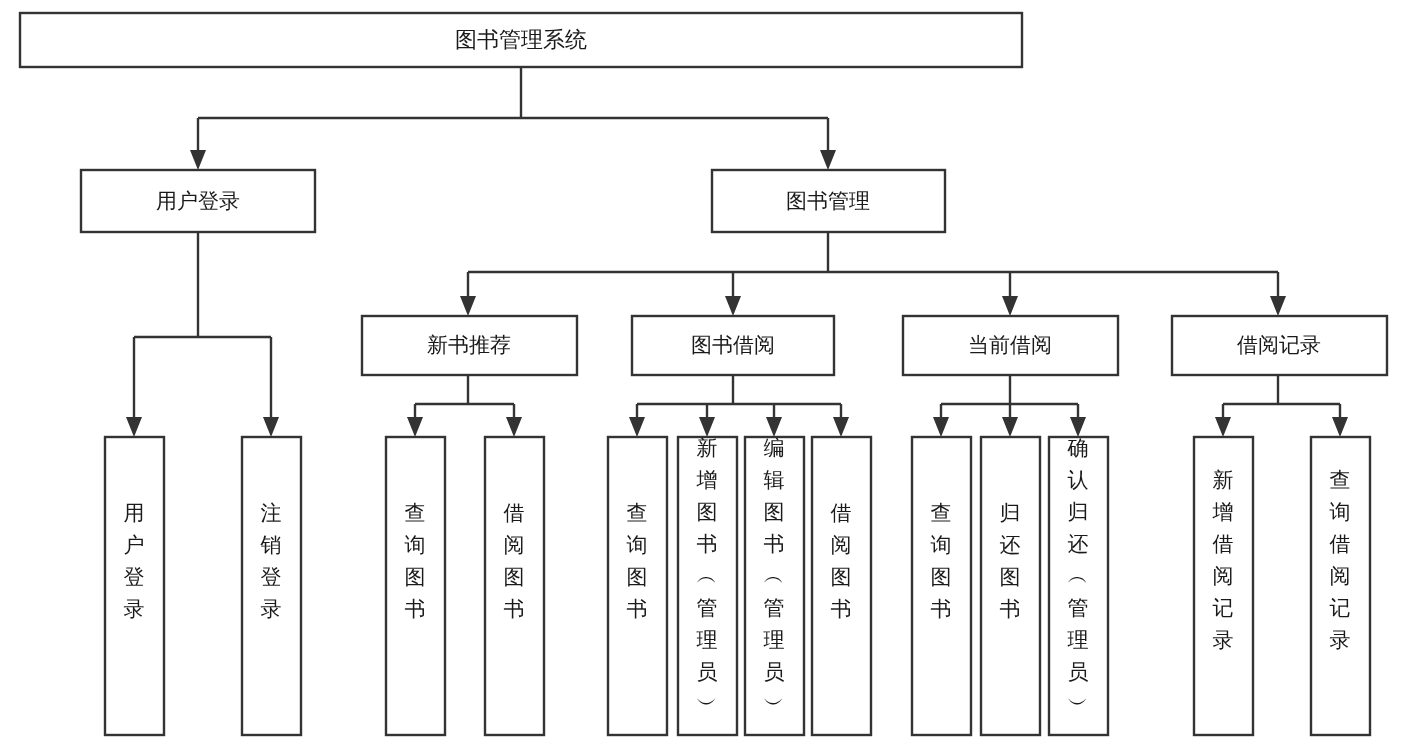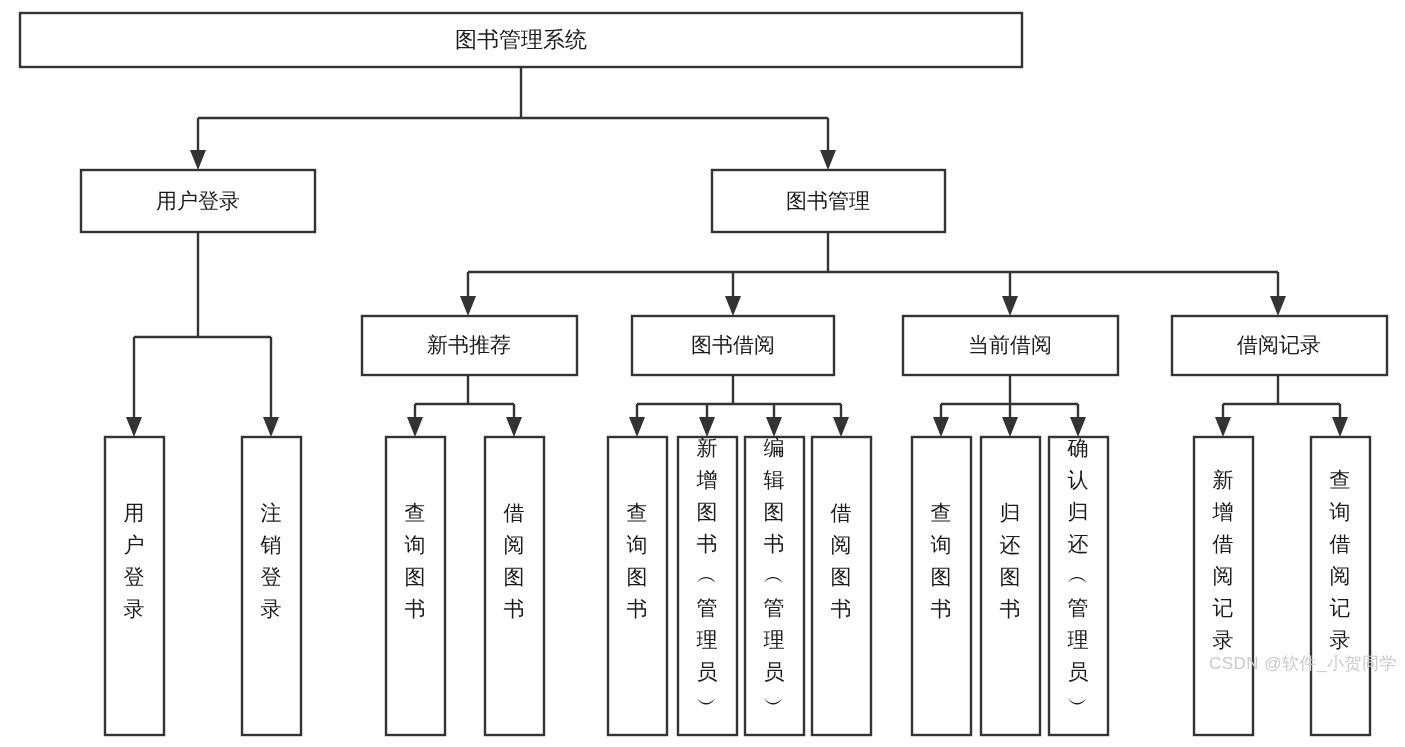"CSDN @软件_小贺同学" div.watermark { html: <div>CSDN @软件_小贺同学</div> -> none }
